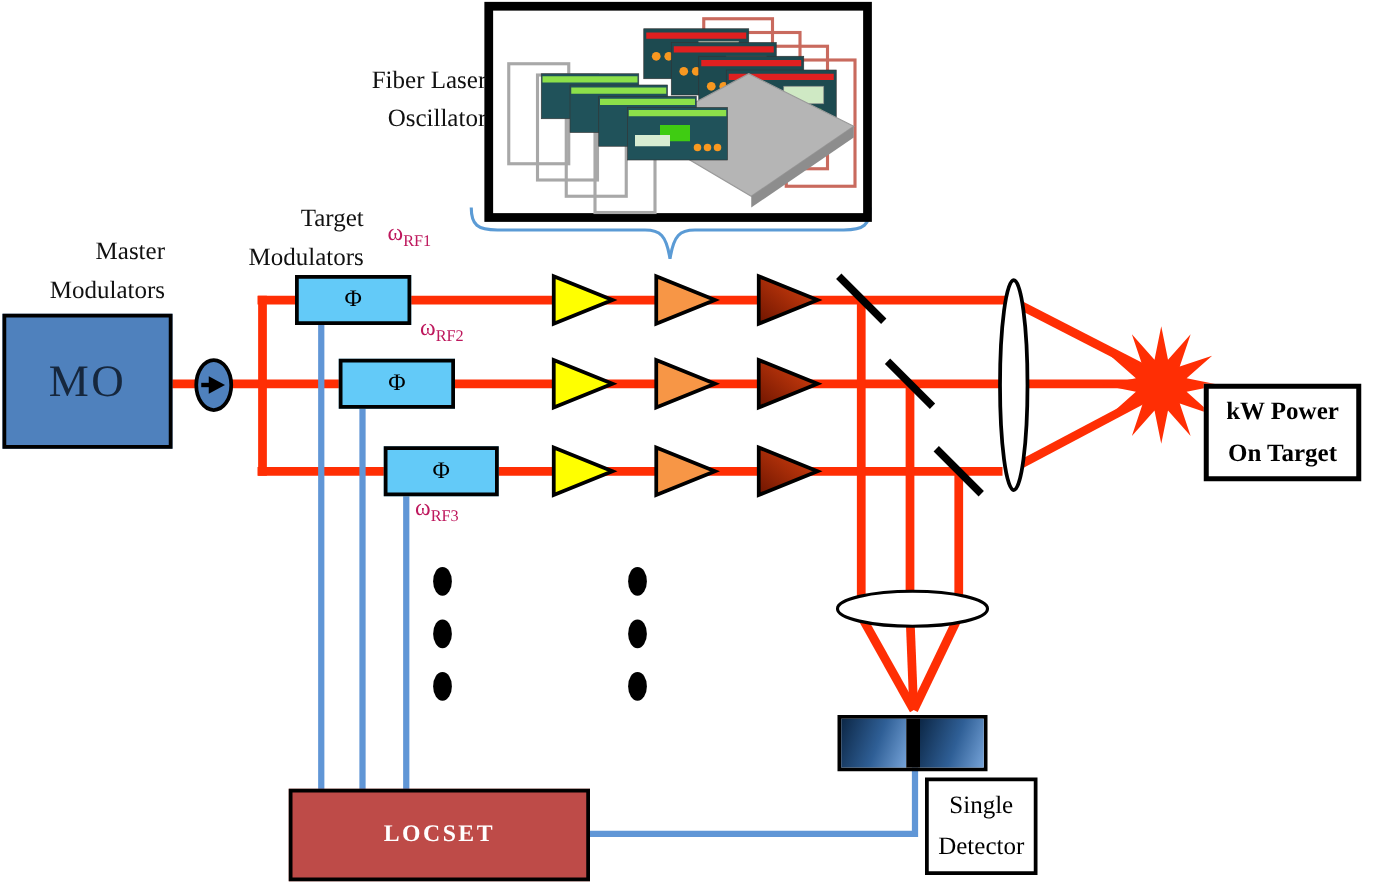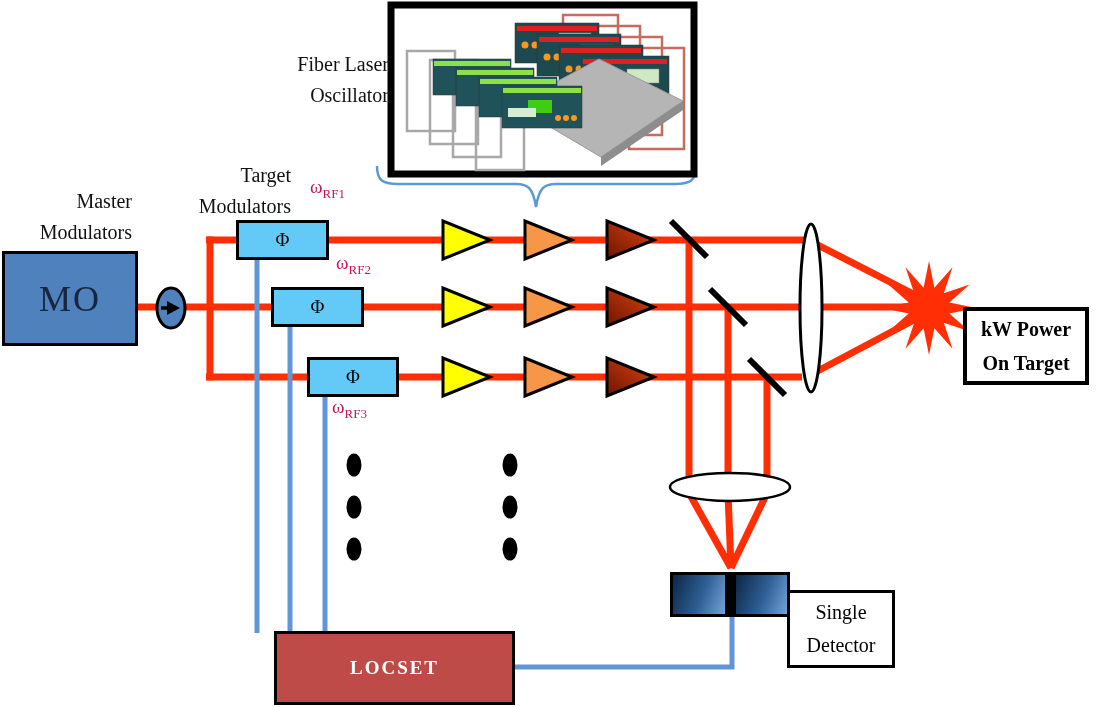"MO" div.abs { height: 95px -> 108px }
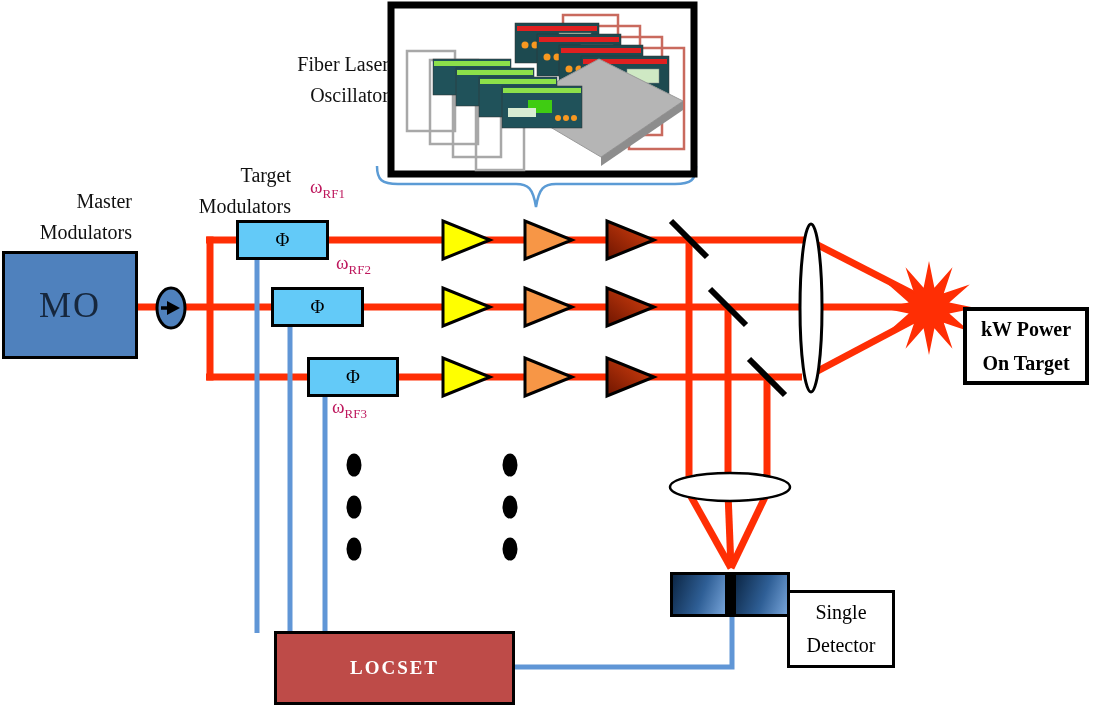"Single" div.abs { margin-left: 47px -> none; top: 590px -> 622px; width: 108px -> 90px }
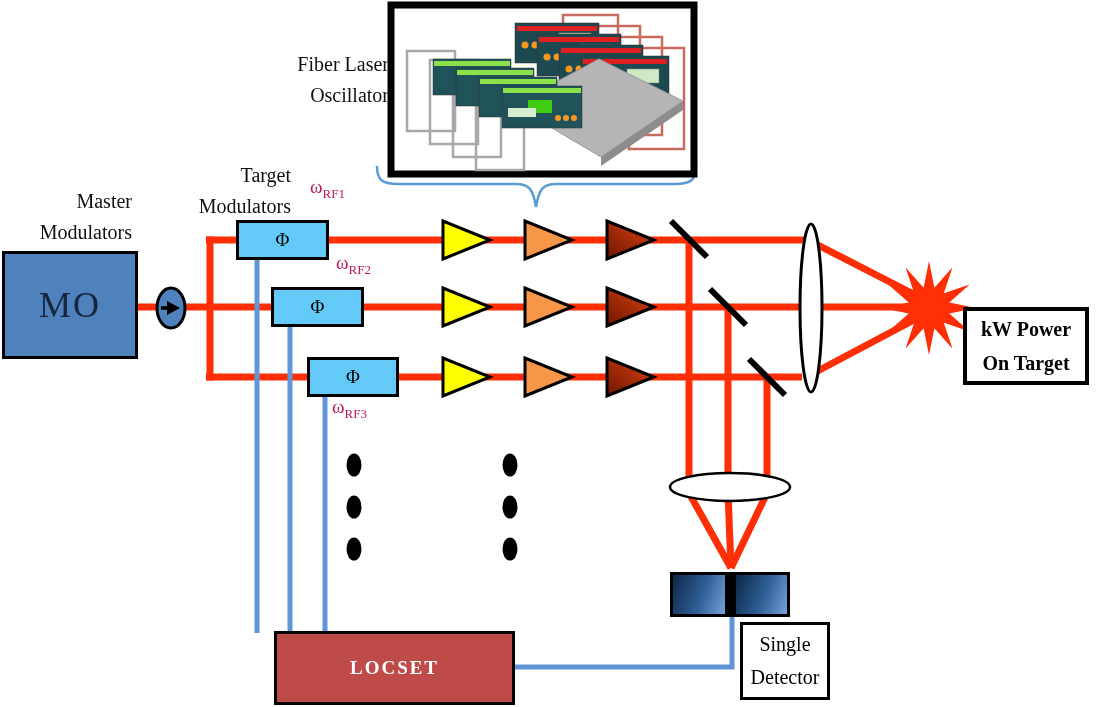"LOCSET" div.abs { margin-left: 43px -> none }
